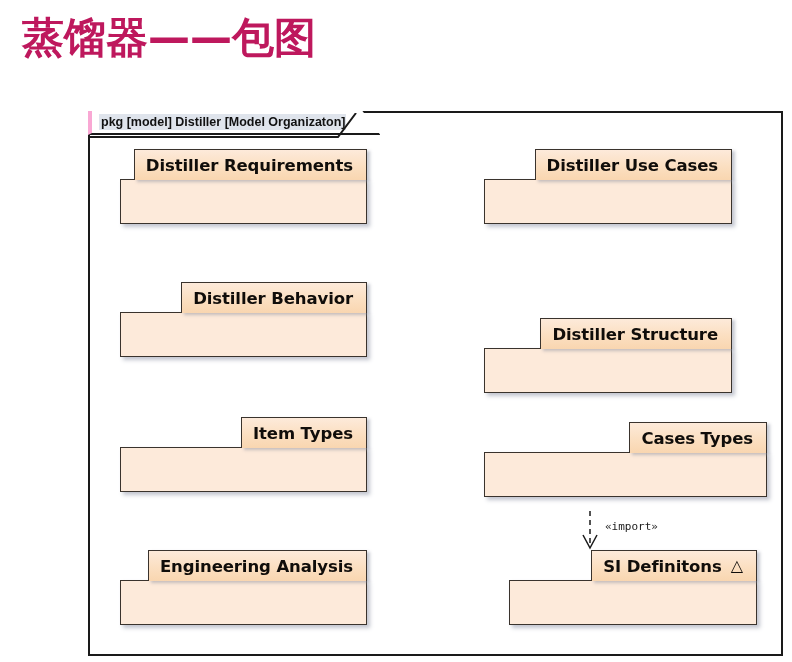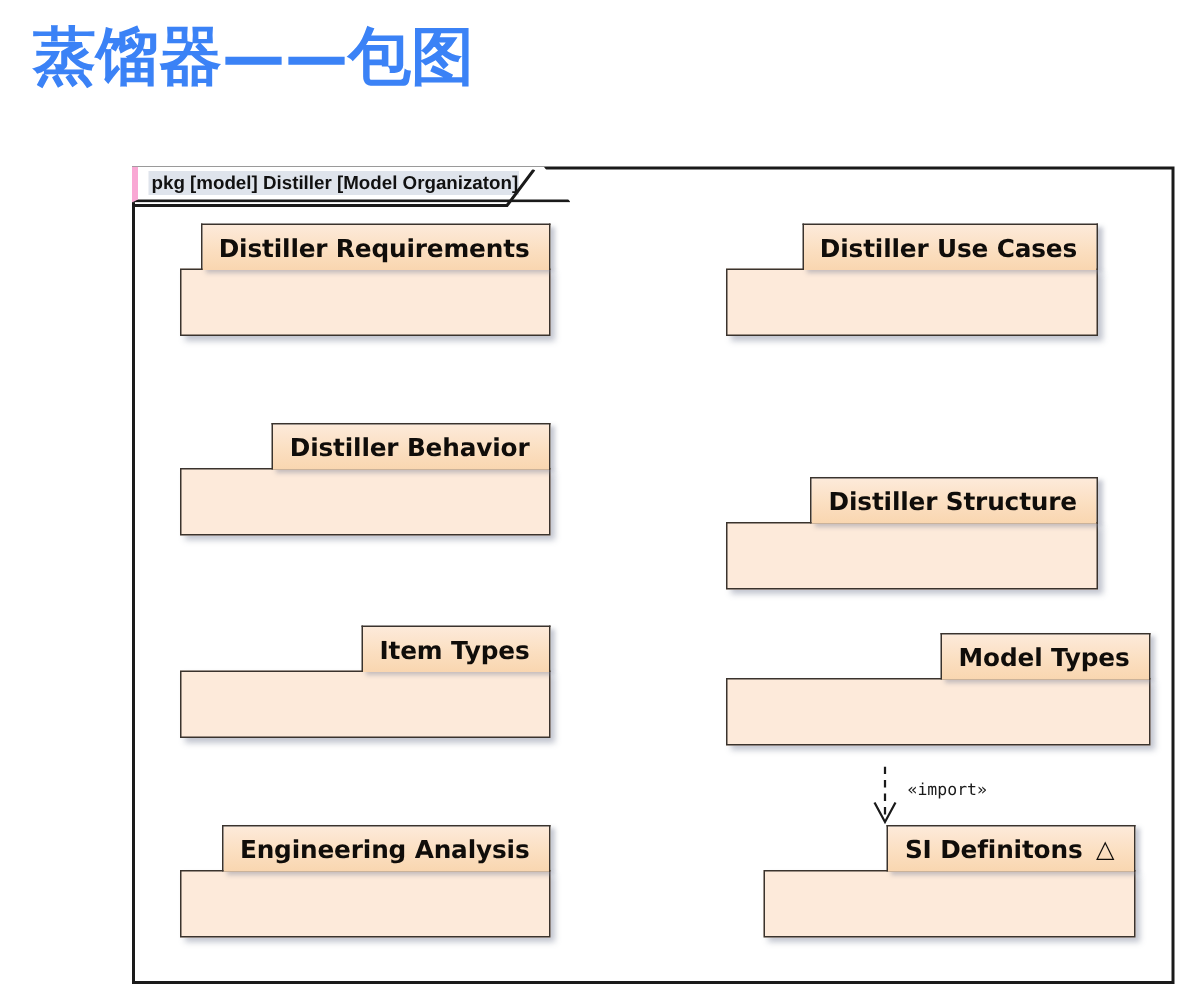"蒸馏器——包图" #page-title { color: #3b82f6 -> #be185d }
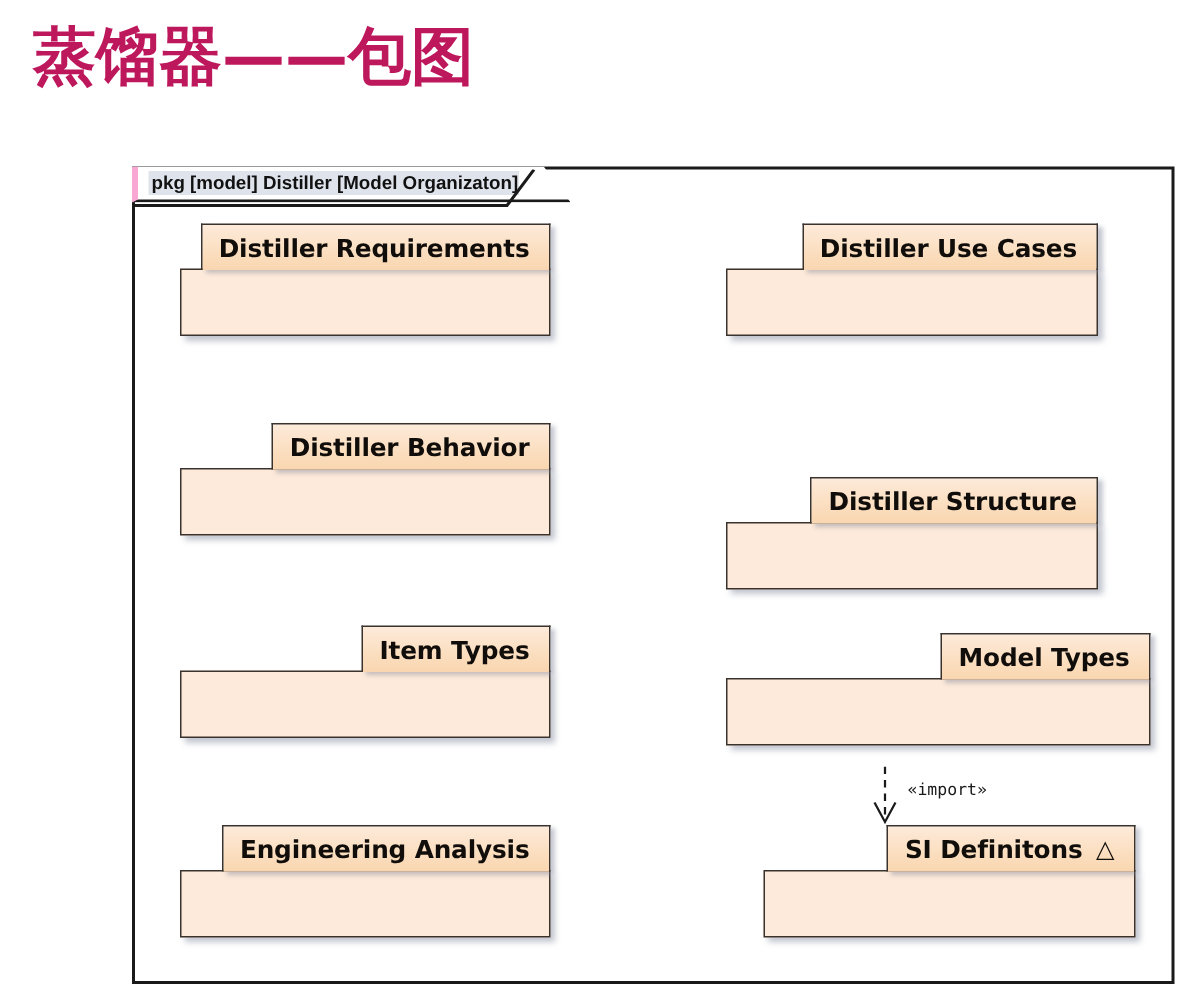"Model Types" span.pkg-tab-label { text: Model -> Cases }
